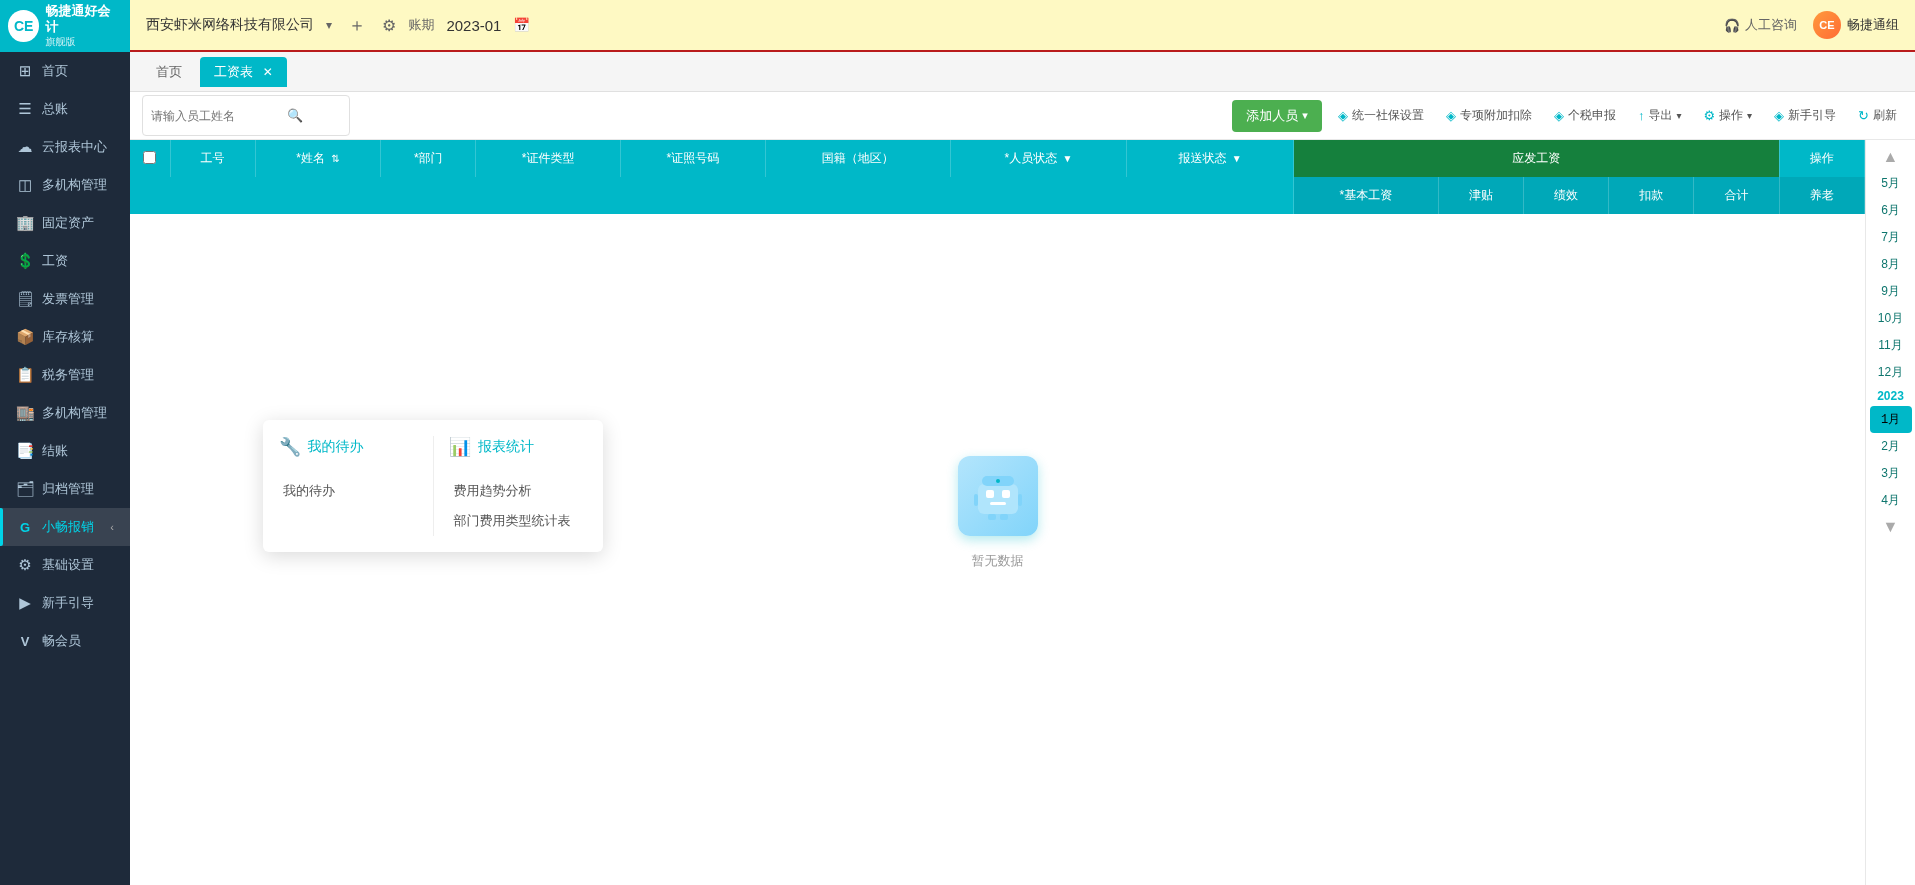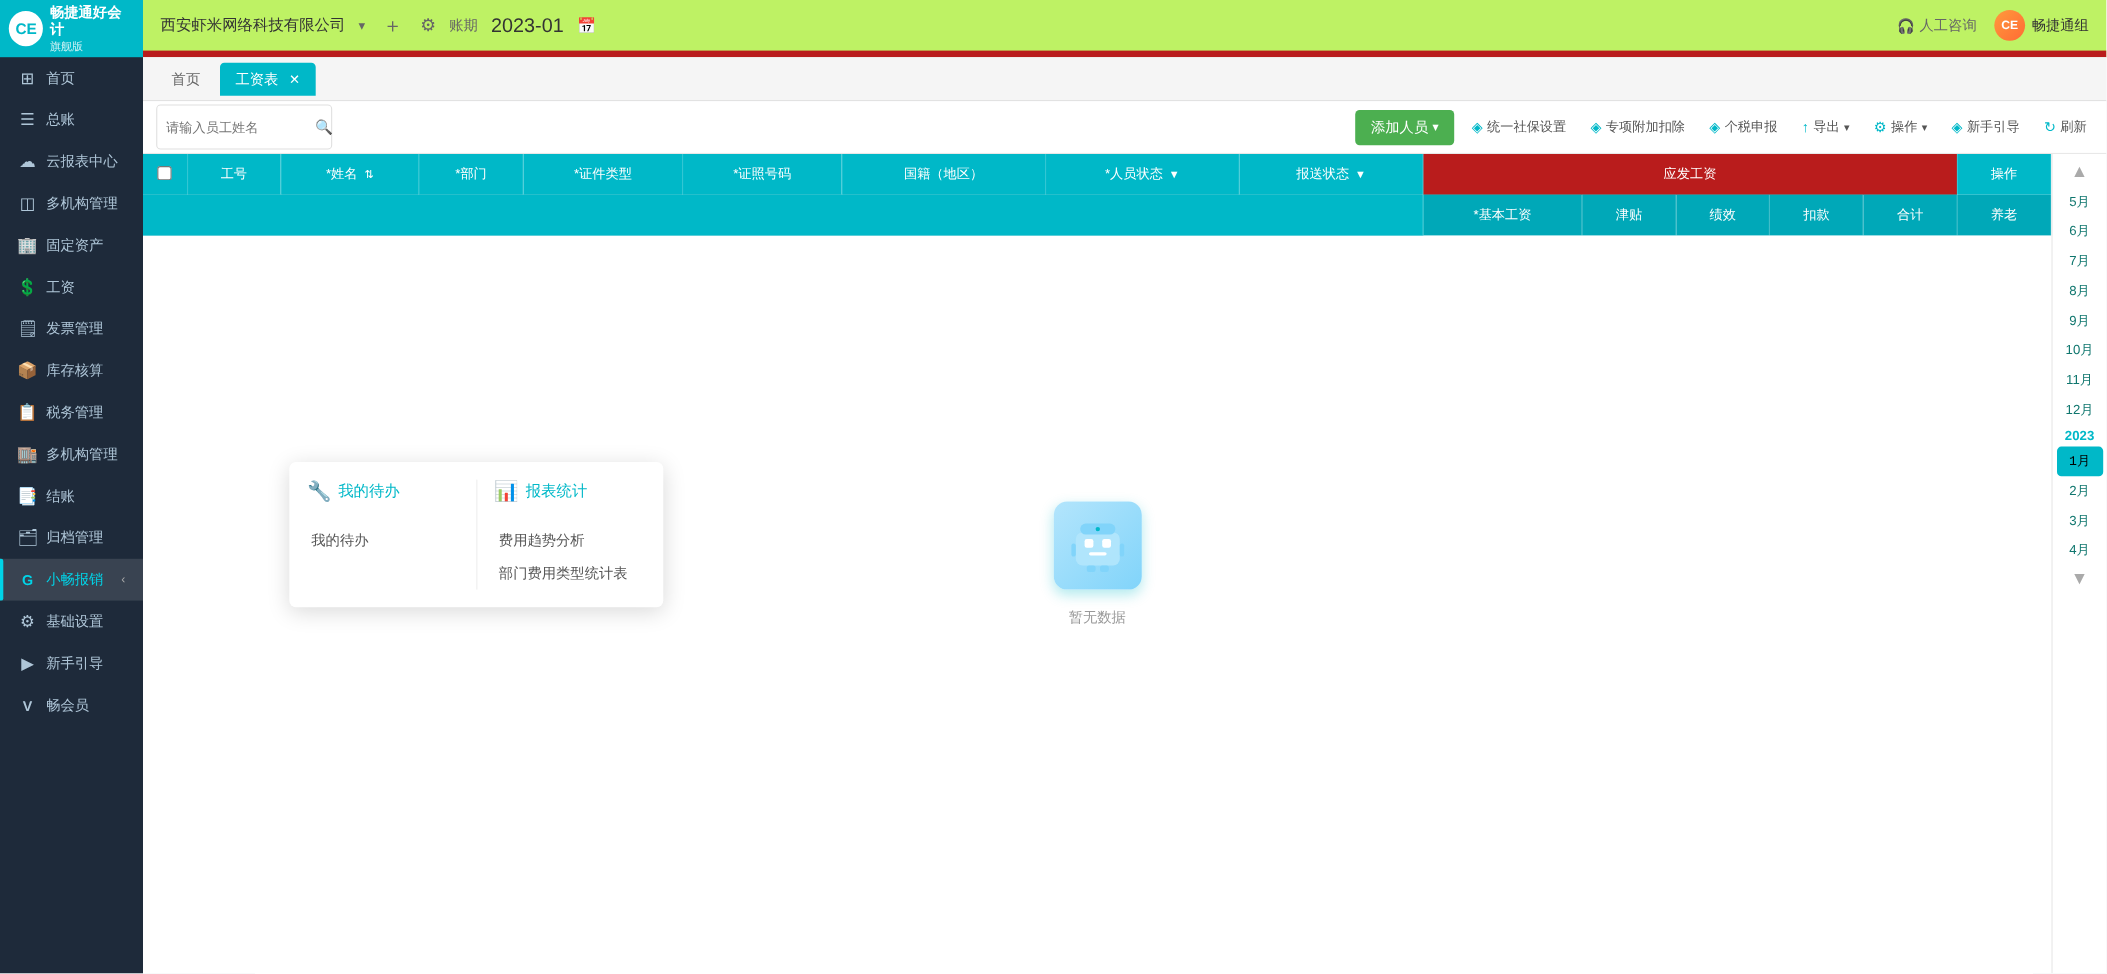"西安虾米网络科技有限公司" .topbar { background: #bef264 -> #fef9c3; border-bottom: 6px solid #b91c1c -> 2px solid #b91c1c }
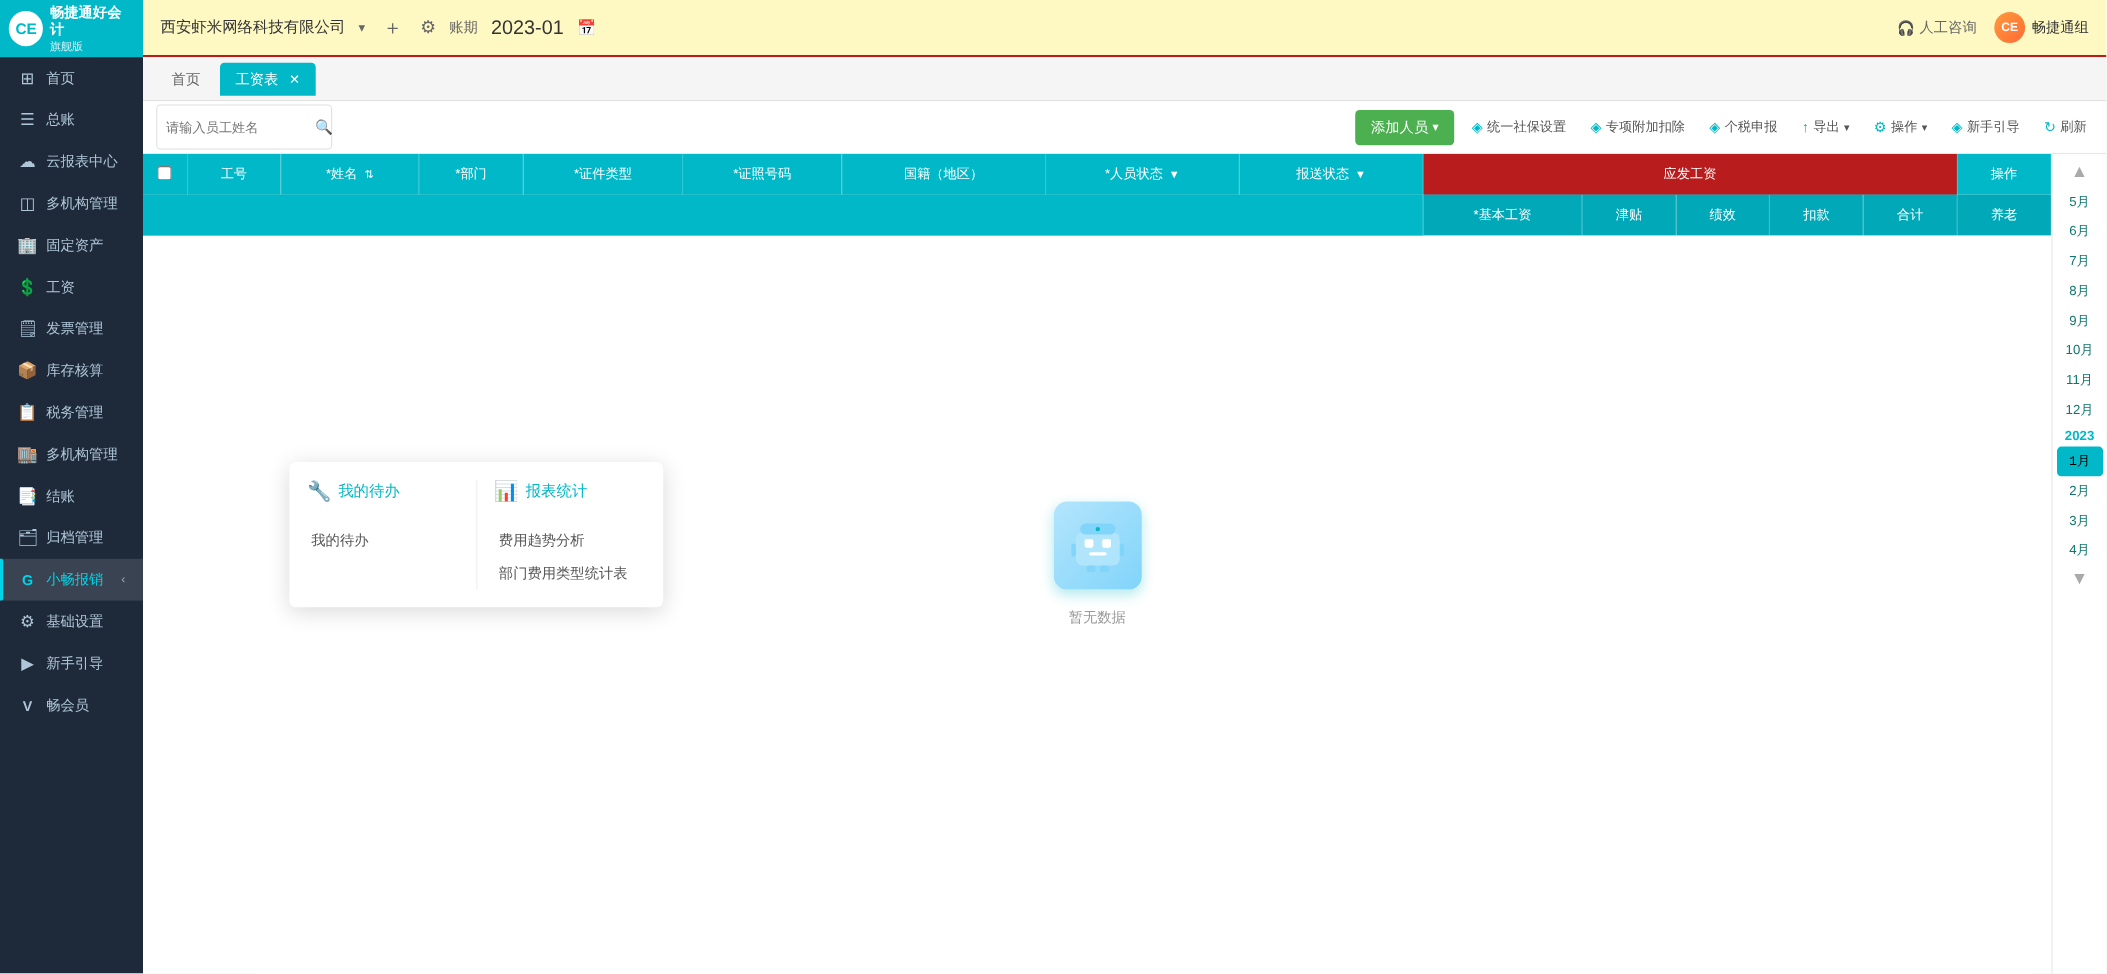"2023-01" .period-value { font-size: 18px -> 15px }
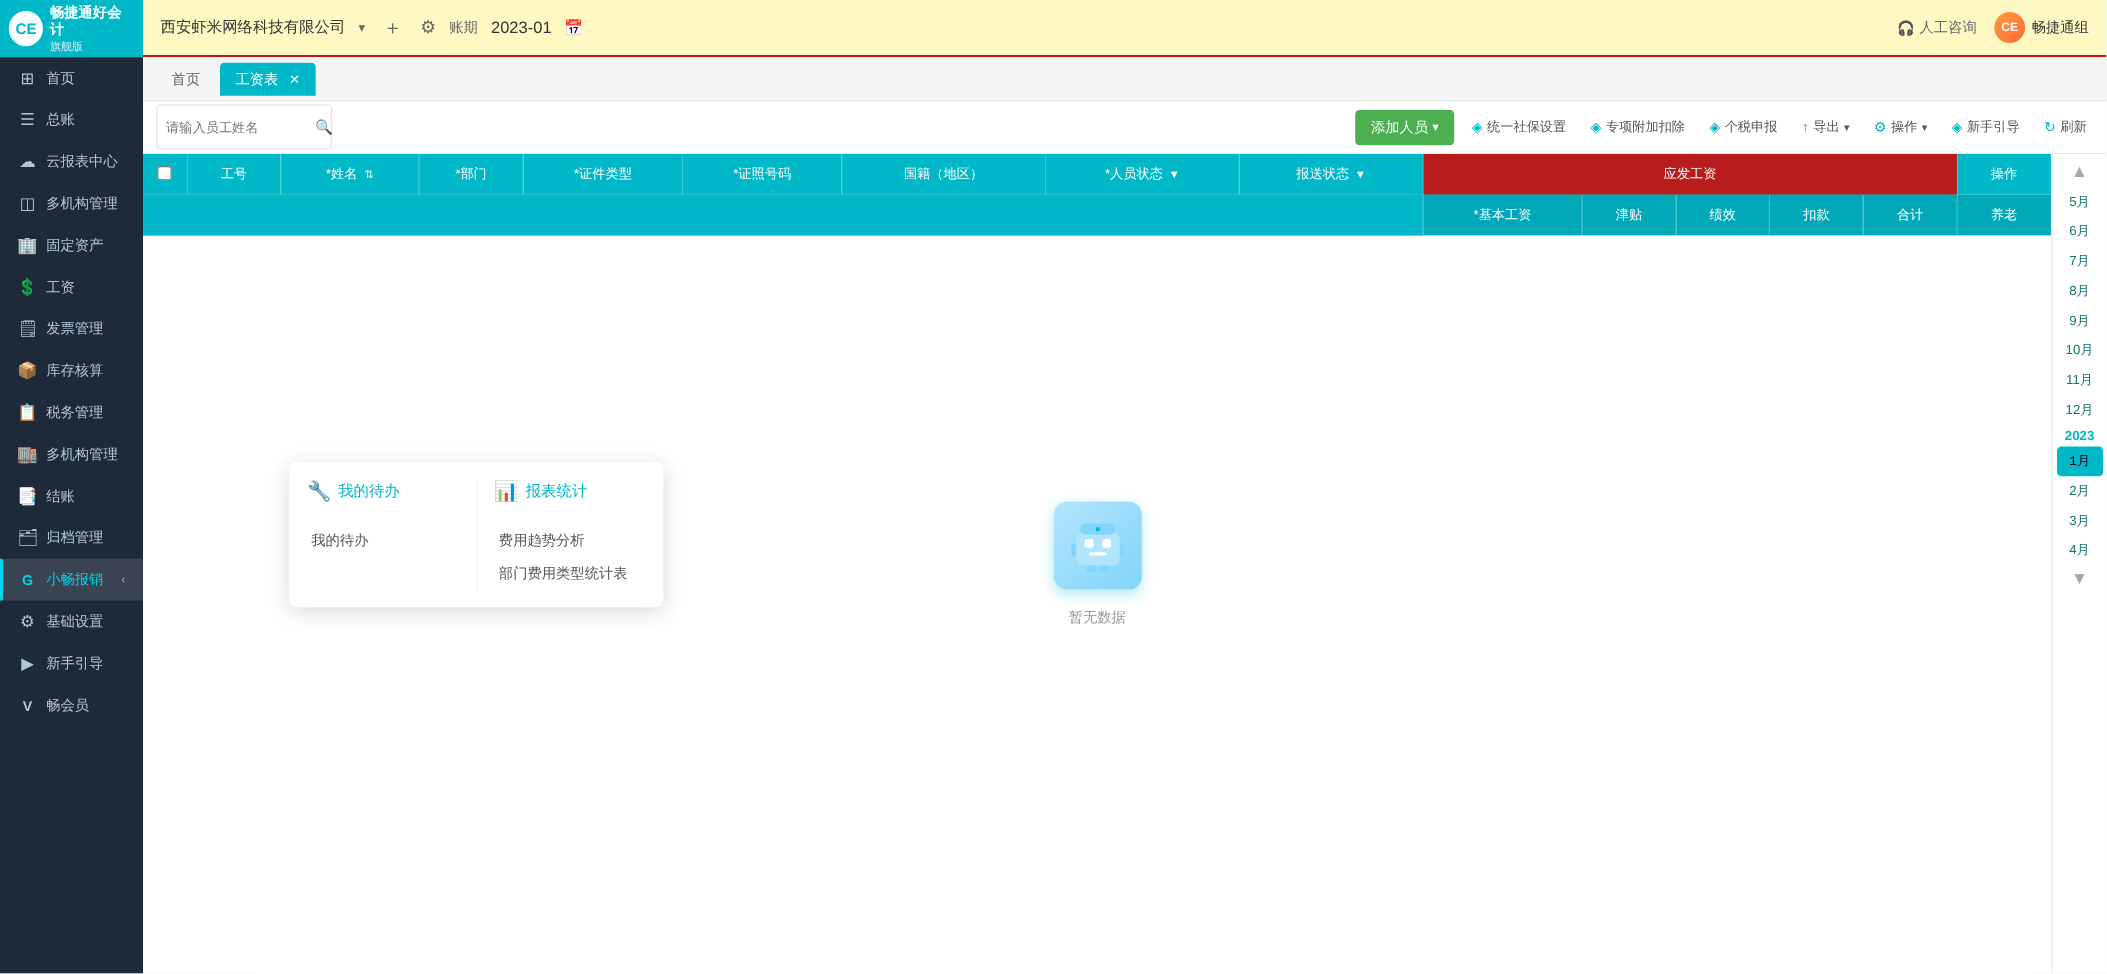"请输入员工姓名" .search-box { width: 160px -> 208px }
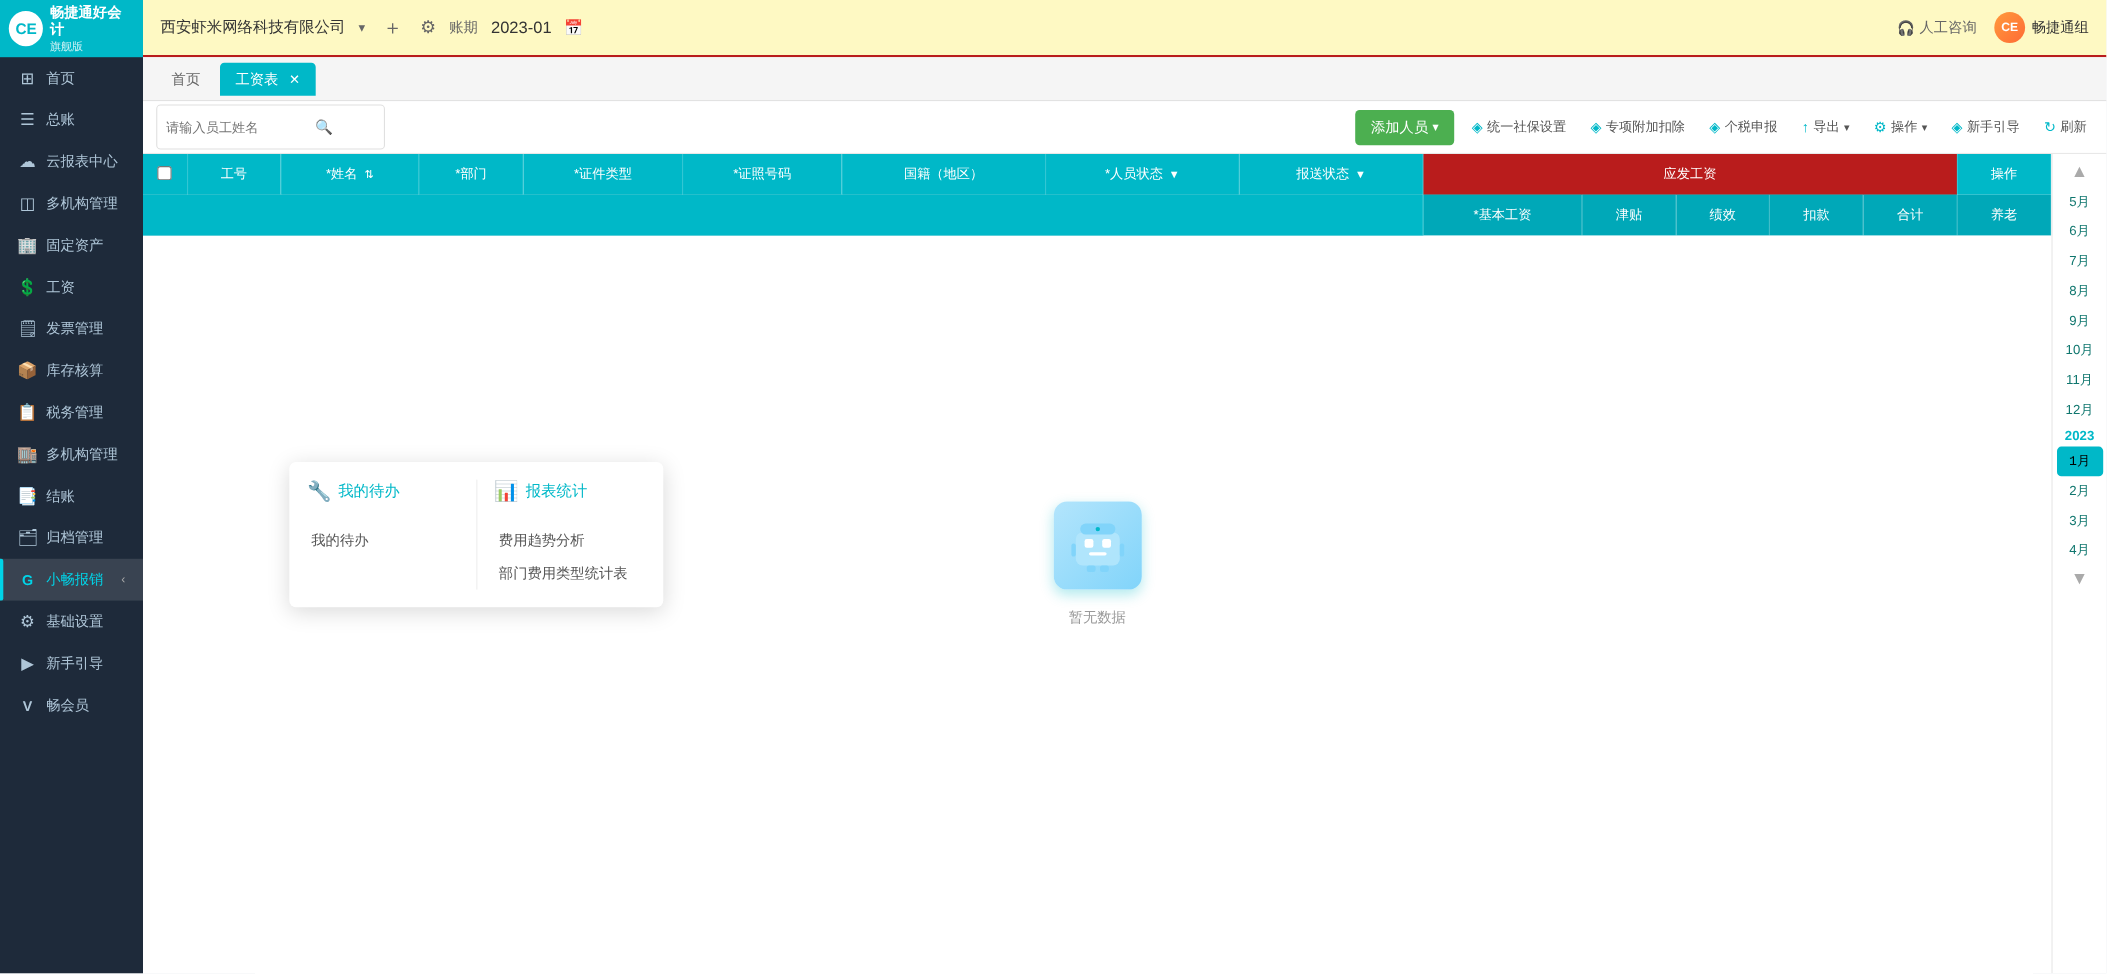"应发工资" th { background: #b91c1c -> #15803d }
